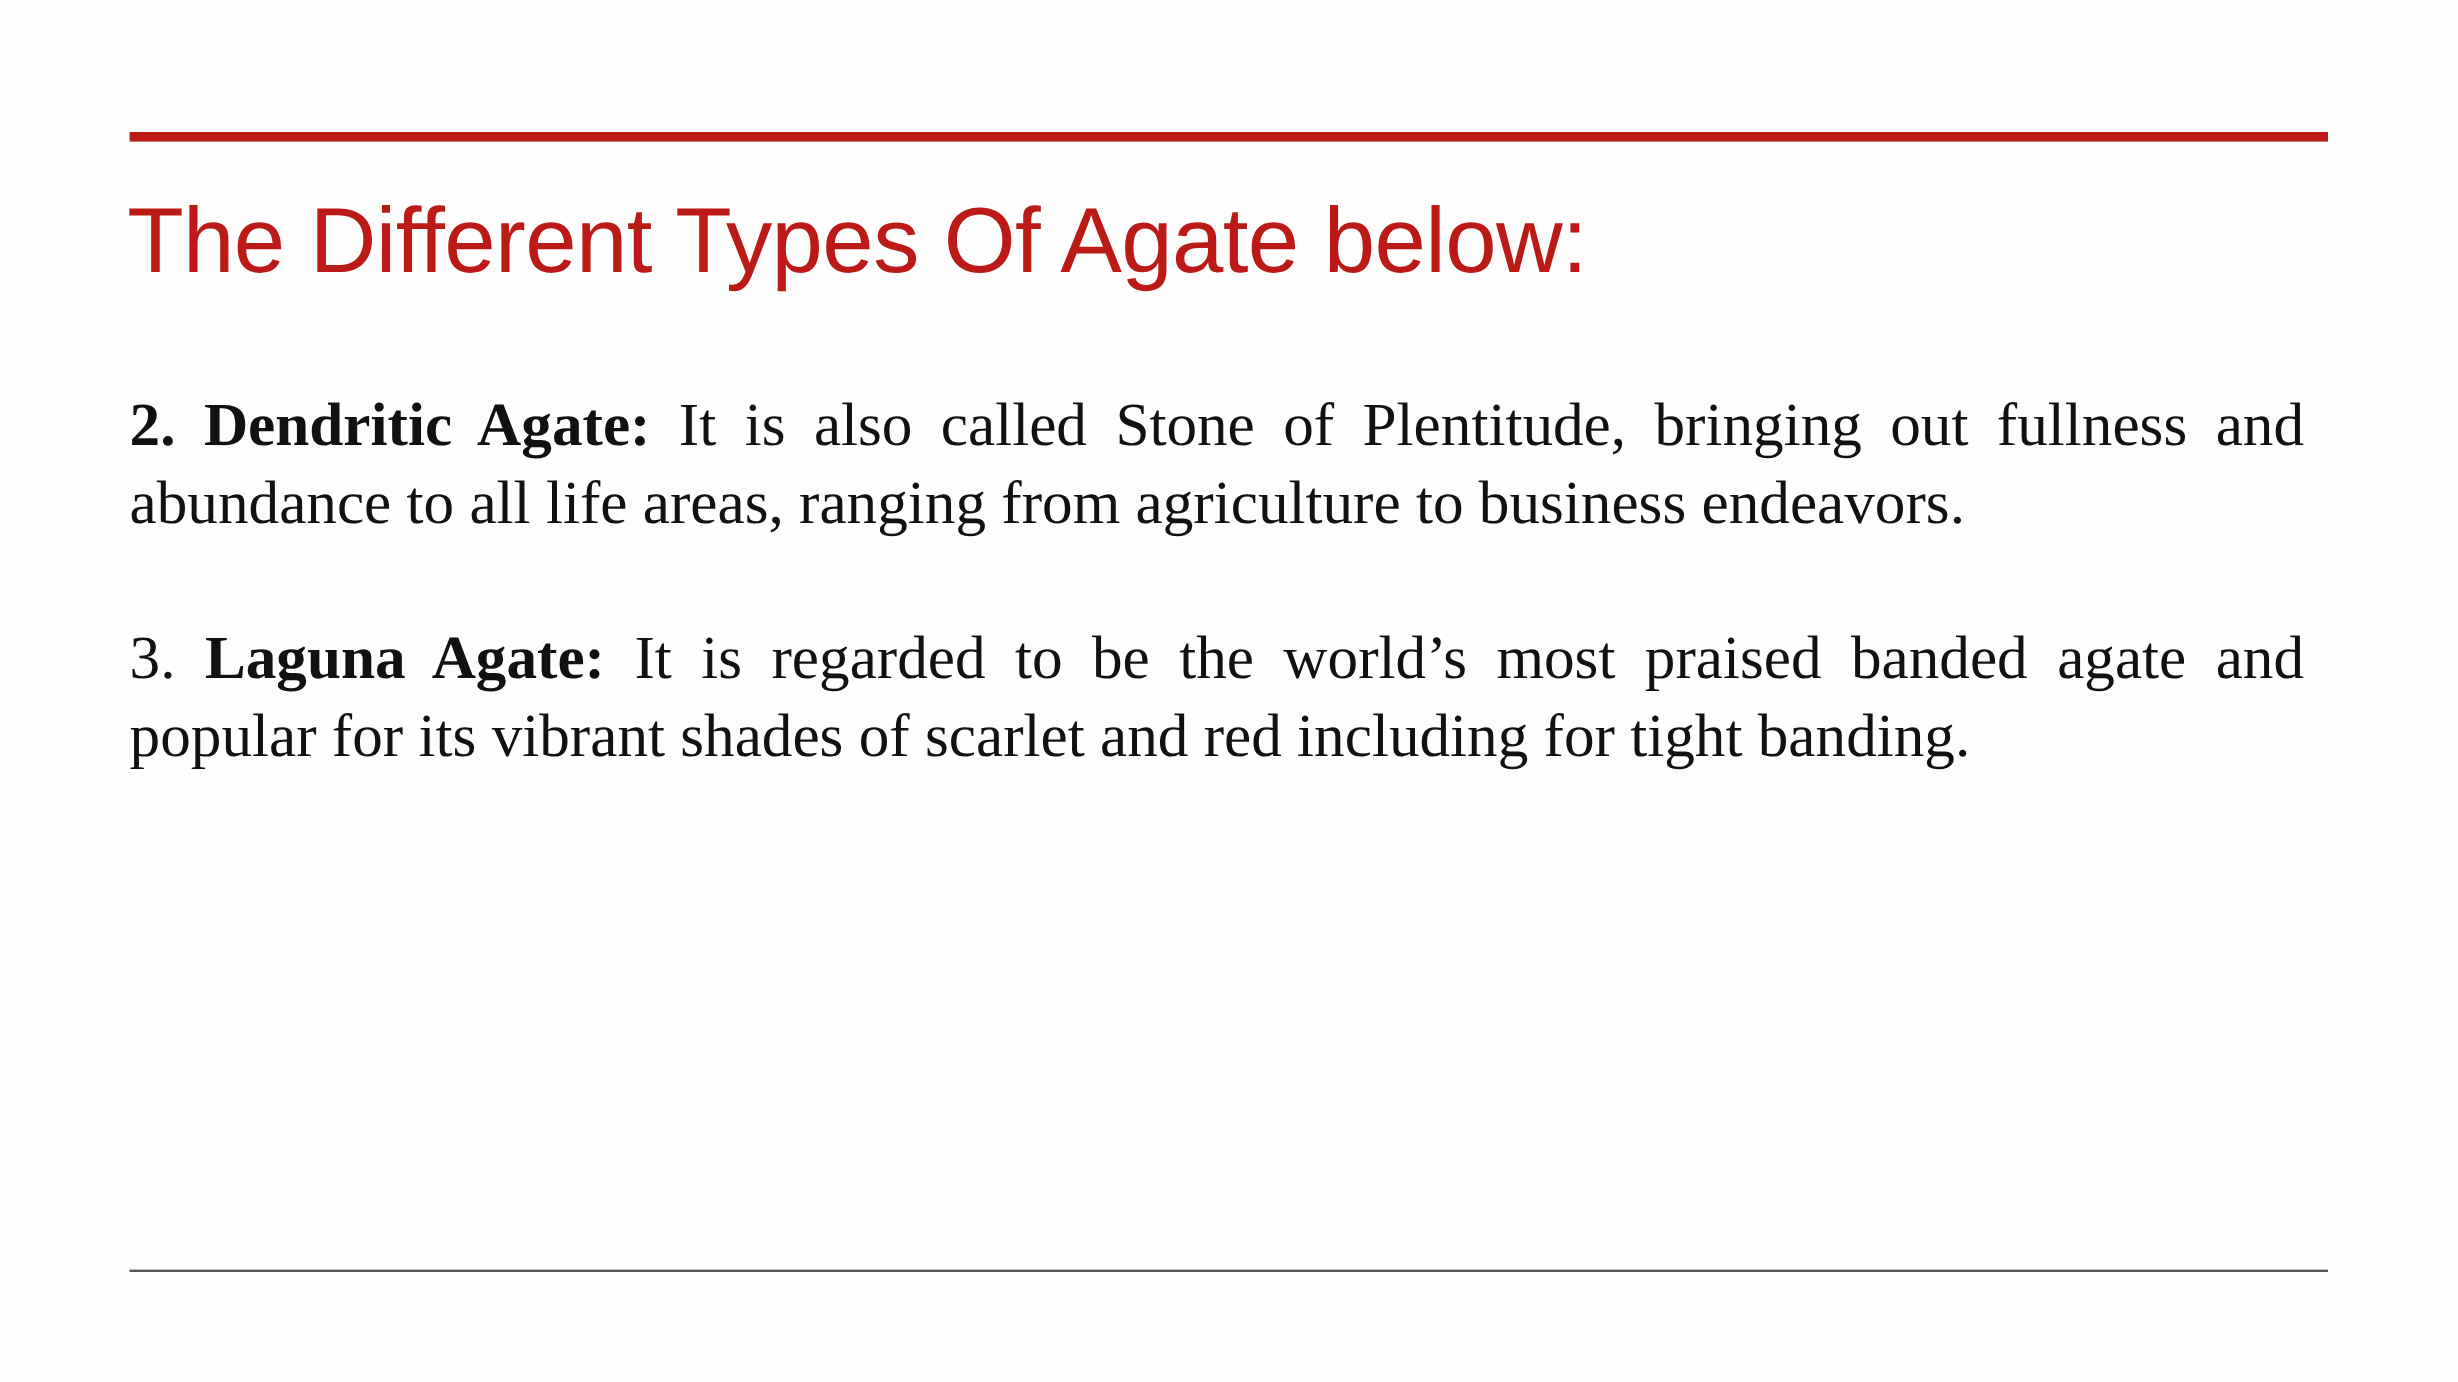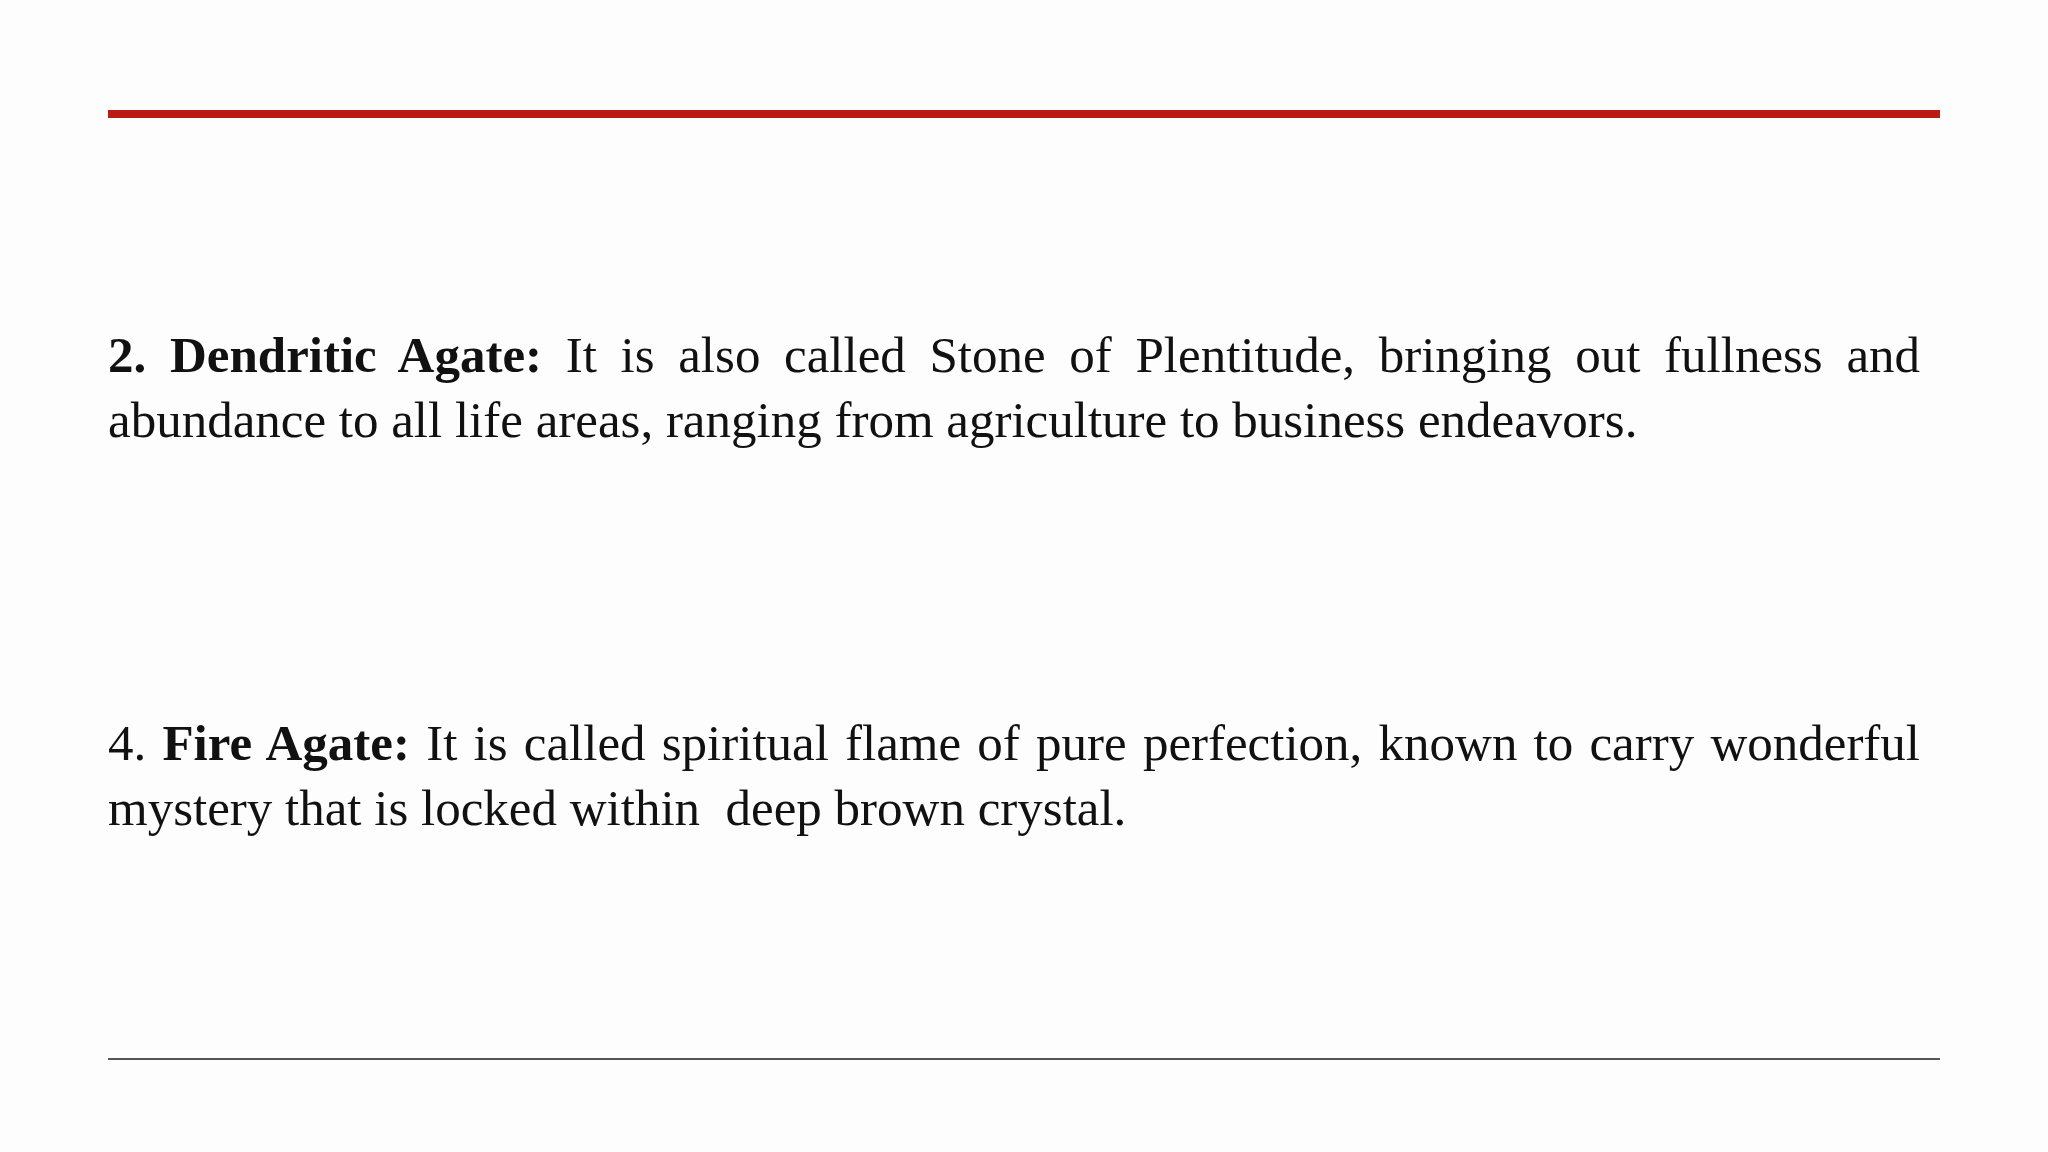"The Different Types Of Agate" h1.title { html: none -> <h1>The Different Types Of Agate below:</h1> }
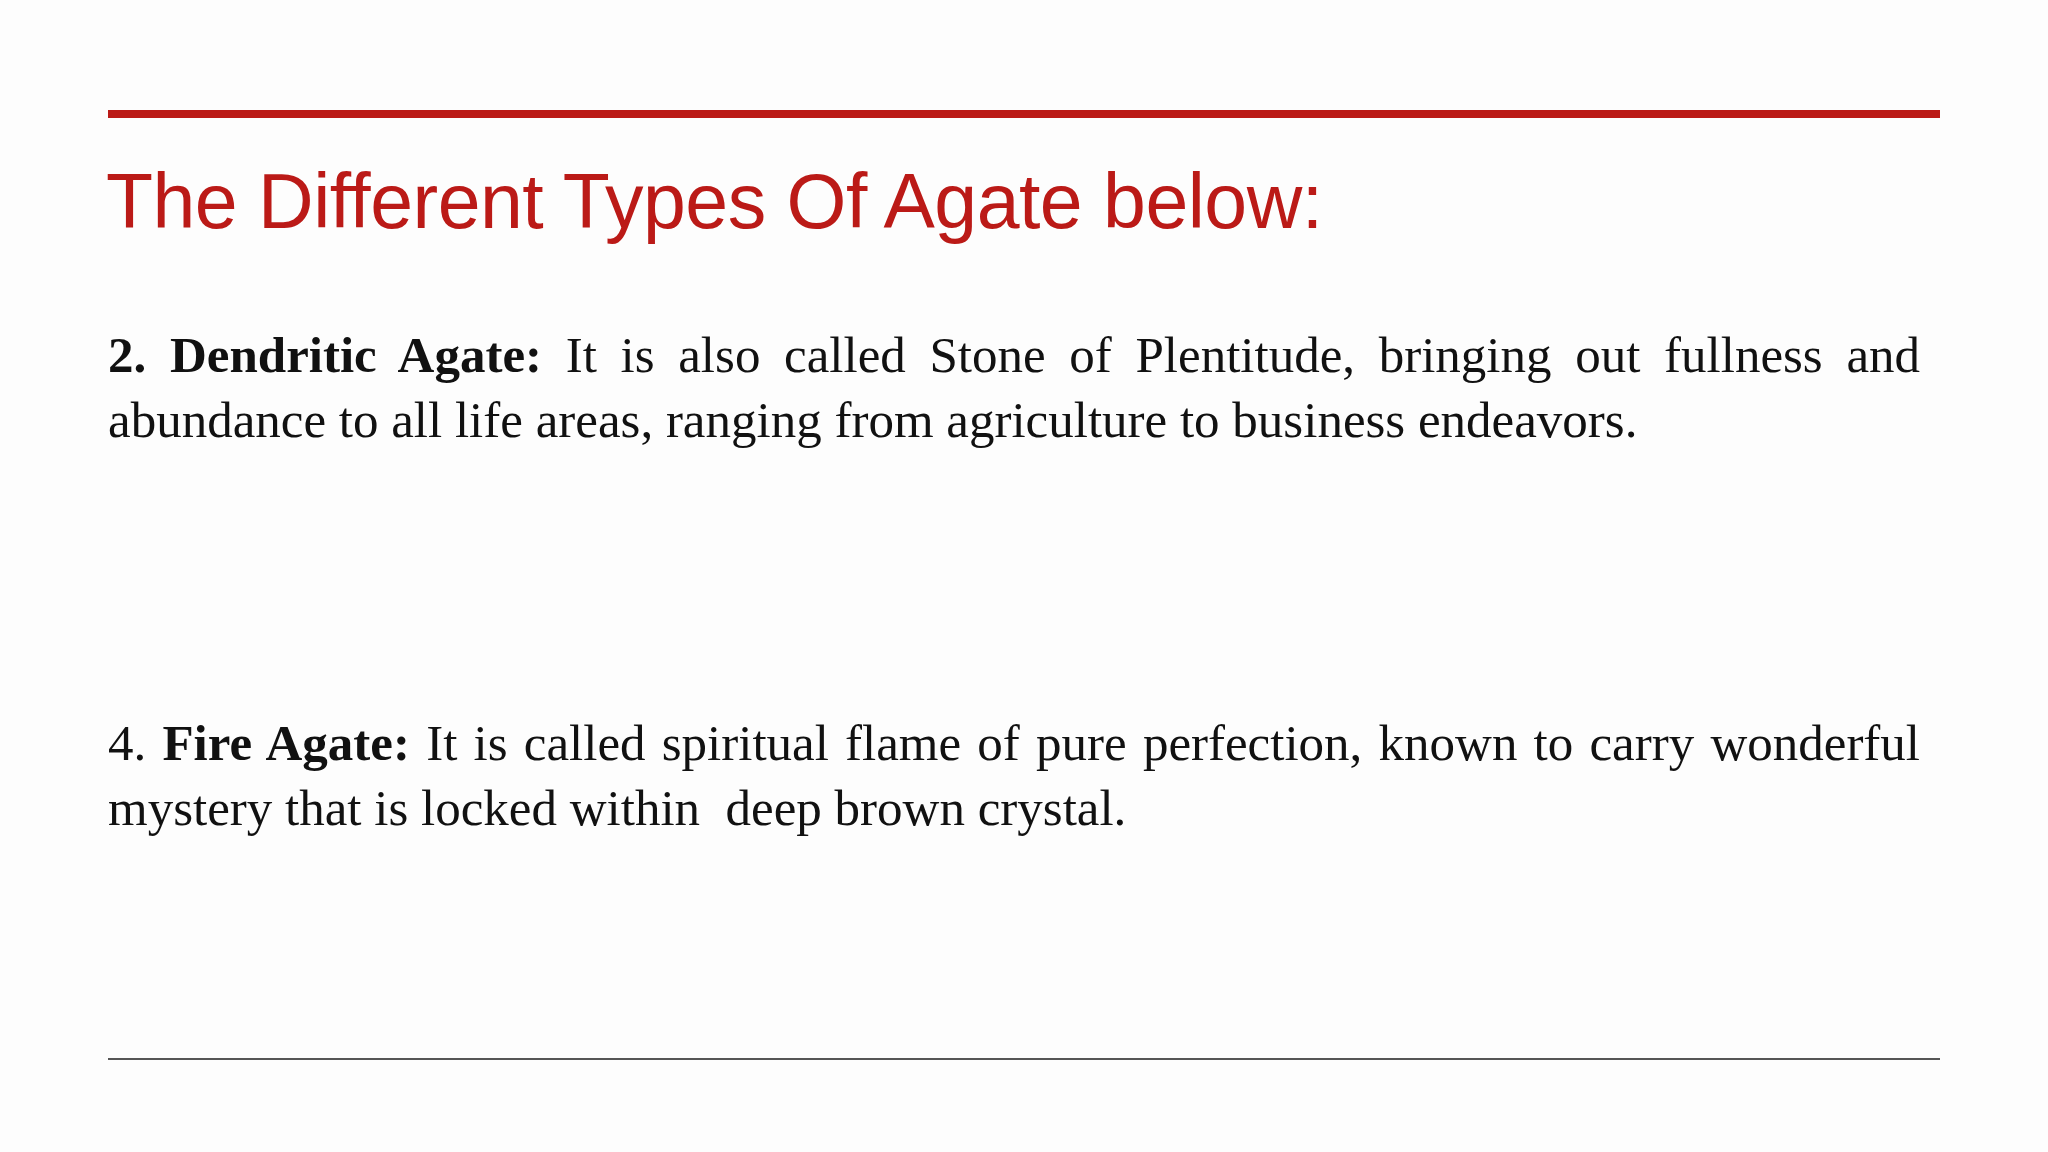"3. Laguna Agate: It is" p.para { html: none -> <p><span>3.</span> <b>Laguna Agate:</b> <span>It is regarded to be the world’s most praised banded agate and popular for its vibrant shades of scarlet and red including for tight banding.</span></p> }
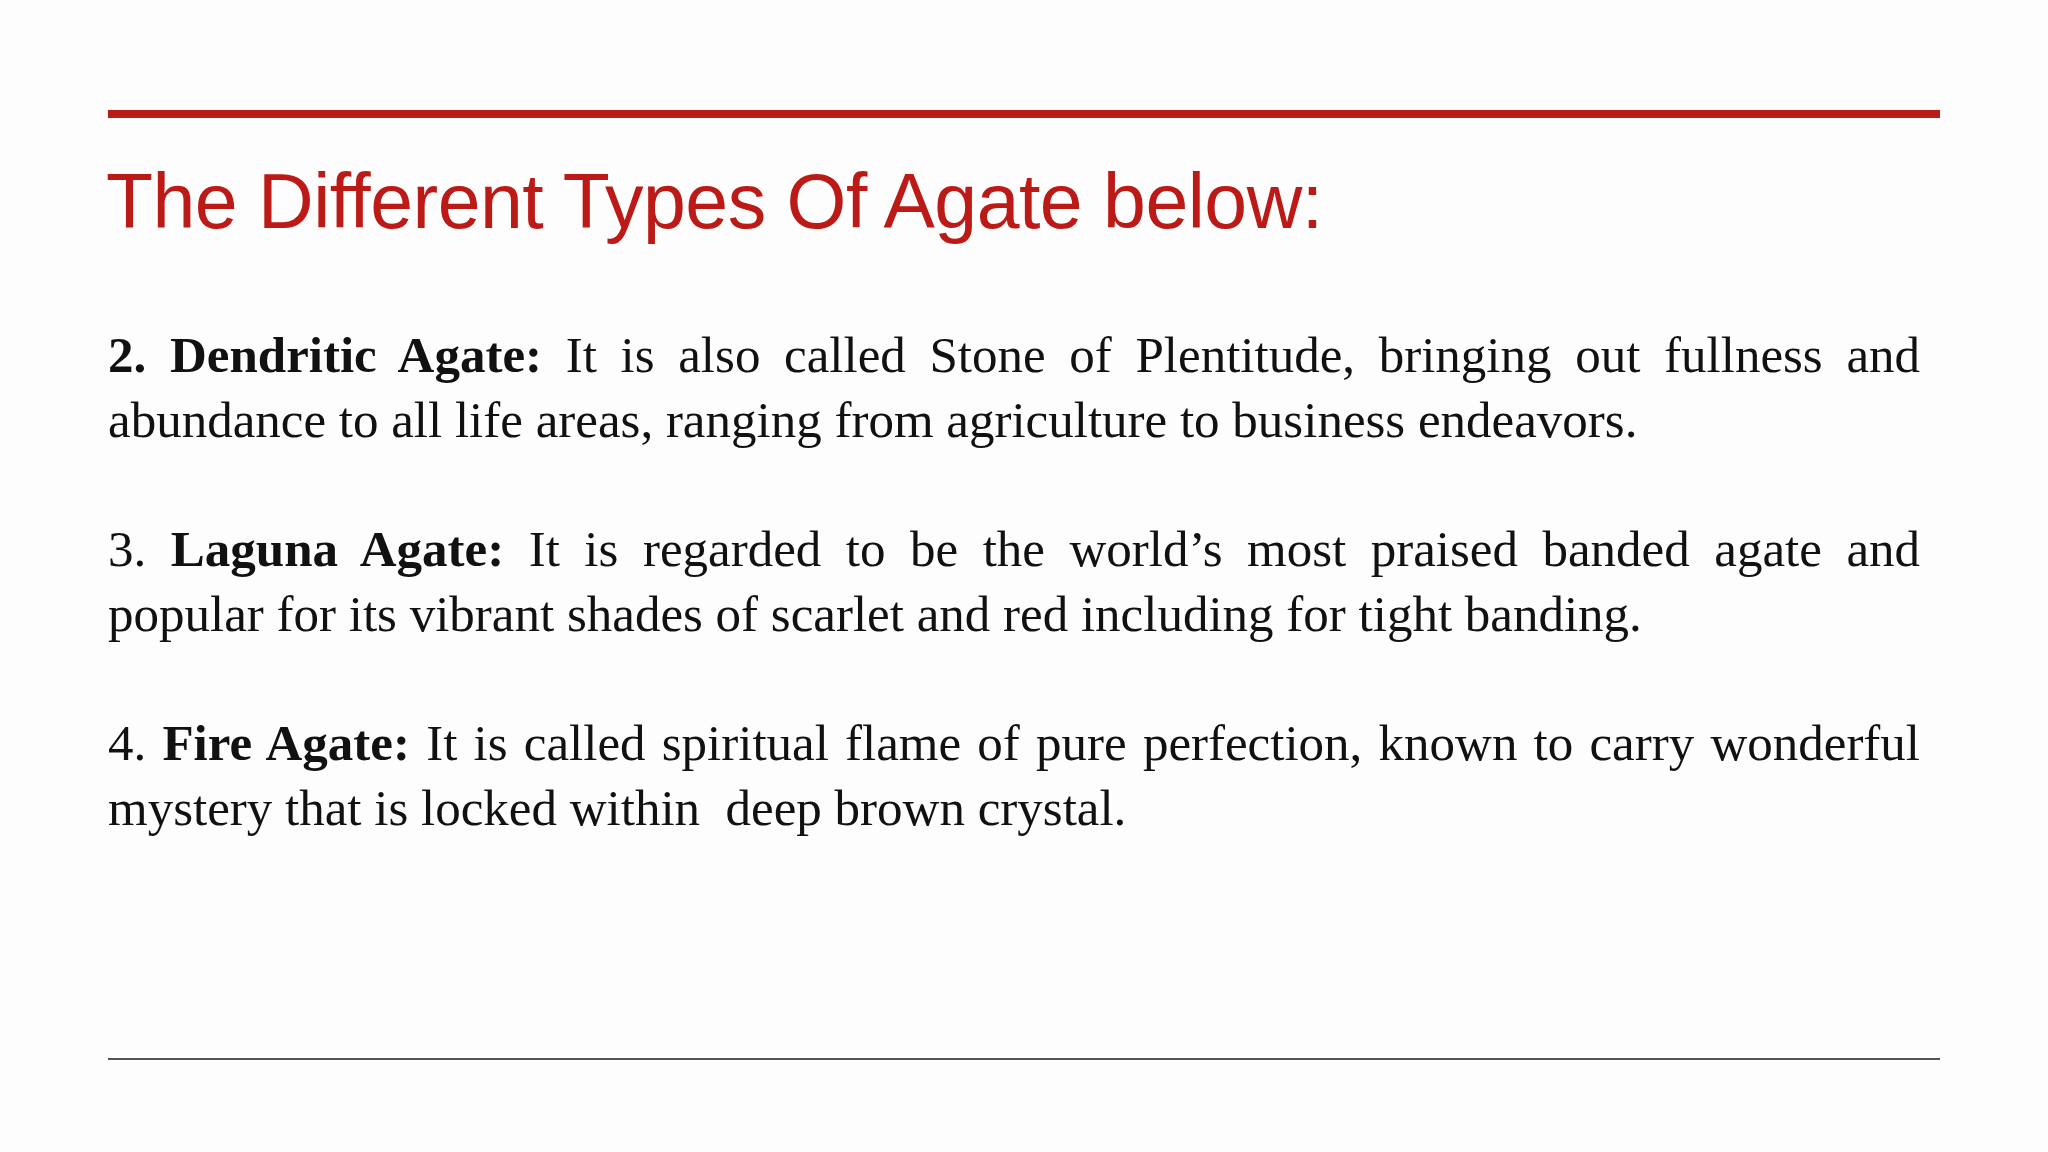"4. Fire Agate: It is" p.para { html: <p><span>4.</span> <b>Fire Agate:</b> <span>It is called spiritual flame of pure perfection, known to carry wonderful mystery that is locked within deep brown crystal.</span></p> -> none }
